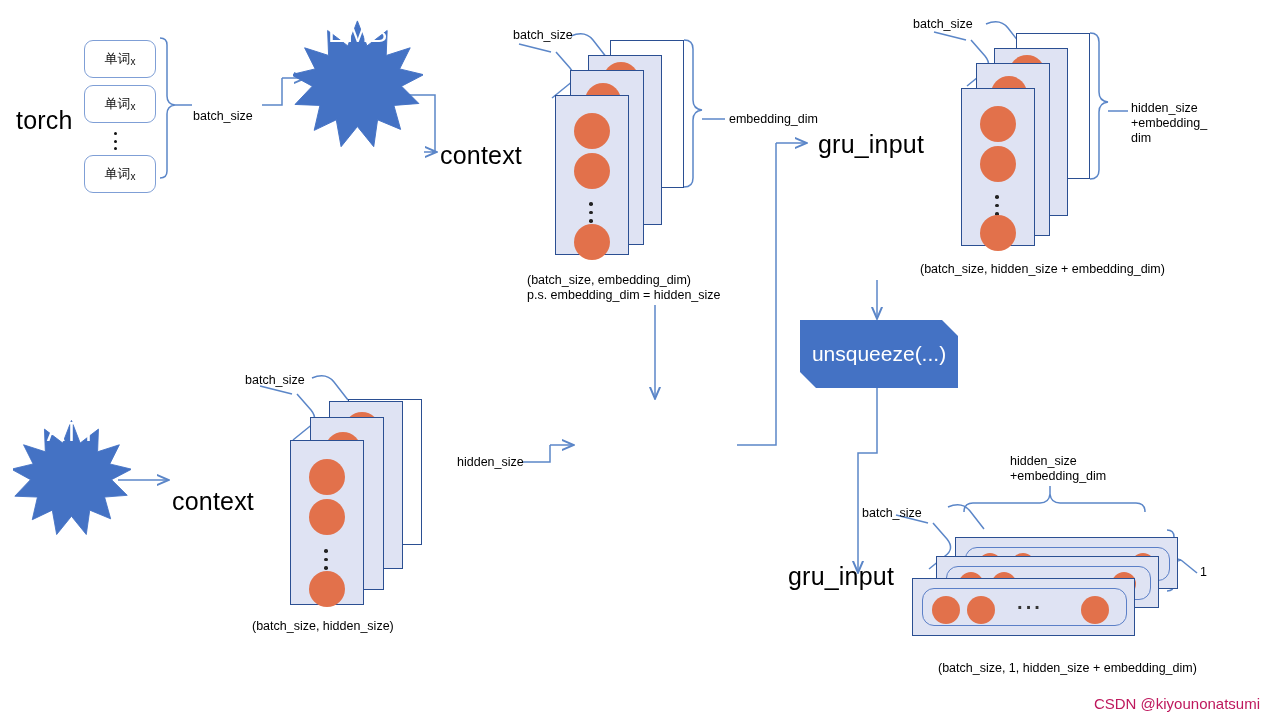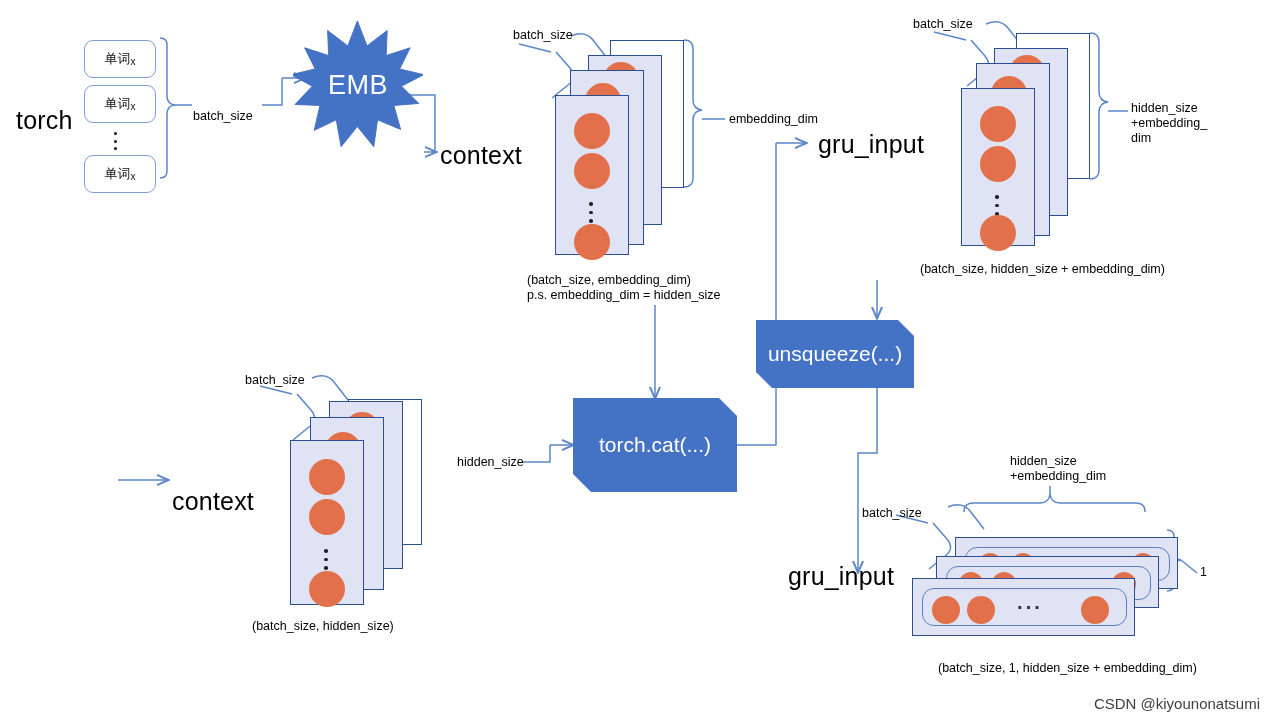"EMB" .star { align-items: center -> flex-start }
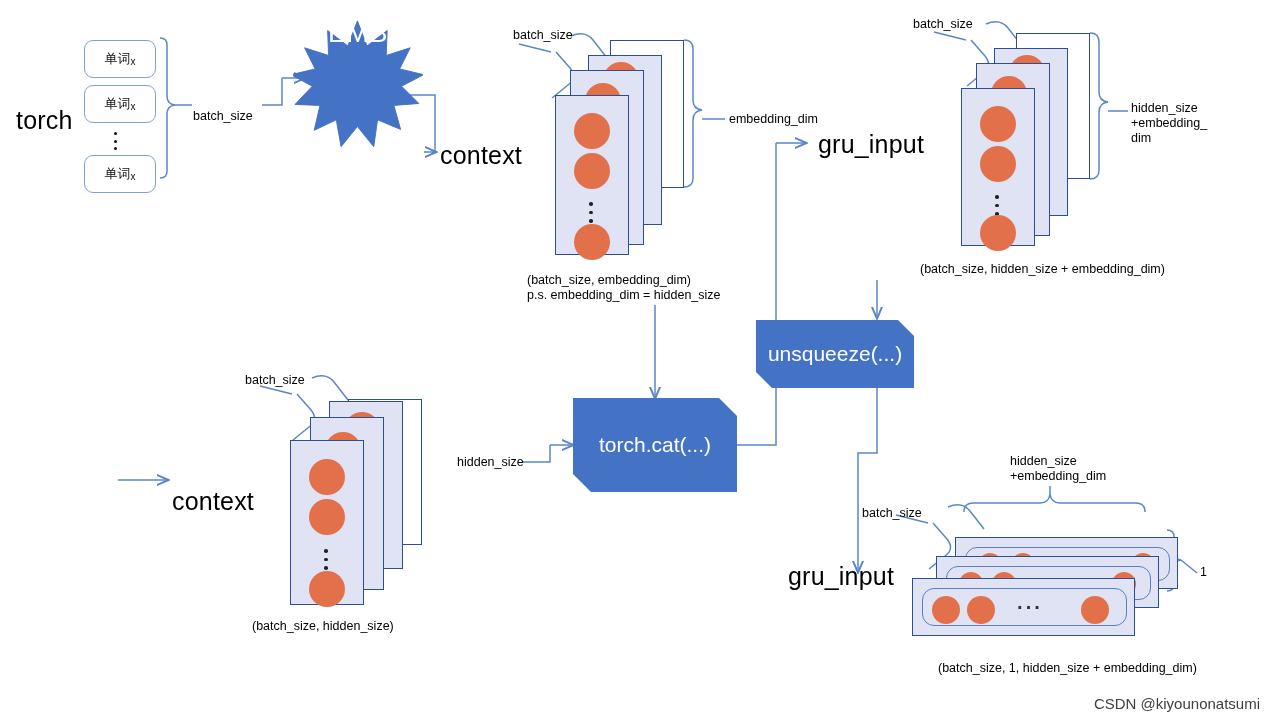"unsqueeze(...)" div.procbox { left: 756px -> 800px }
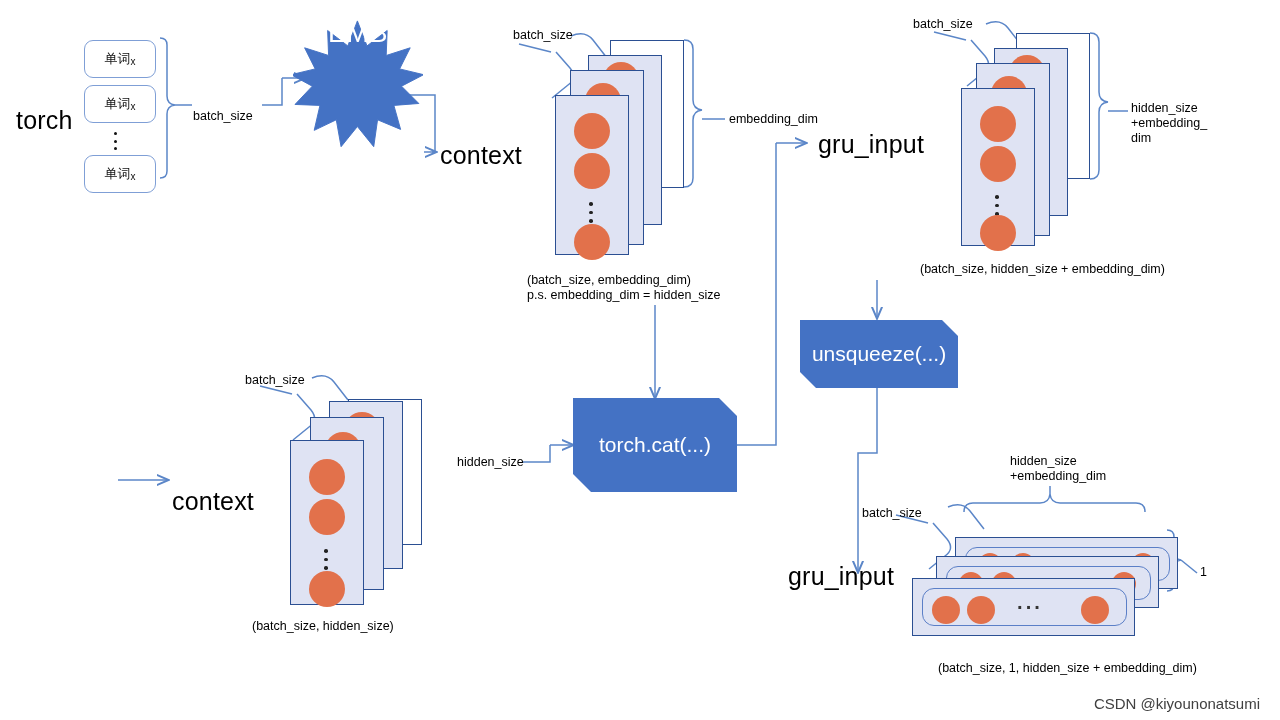"ATT" div.star { html: none -> <div> <svg> <polygon></polygon> </svg> <div>ATT</div> </div> }
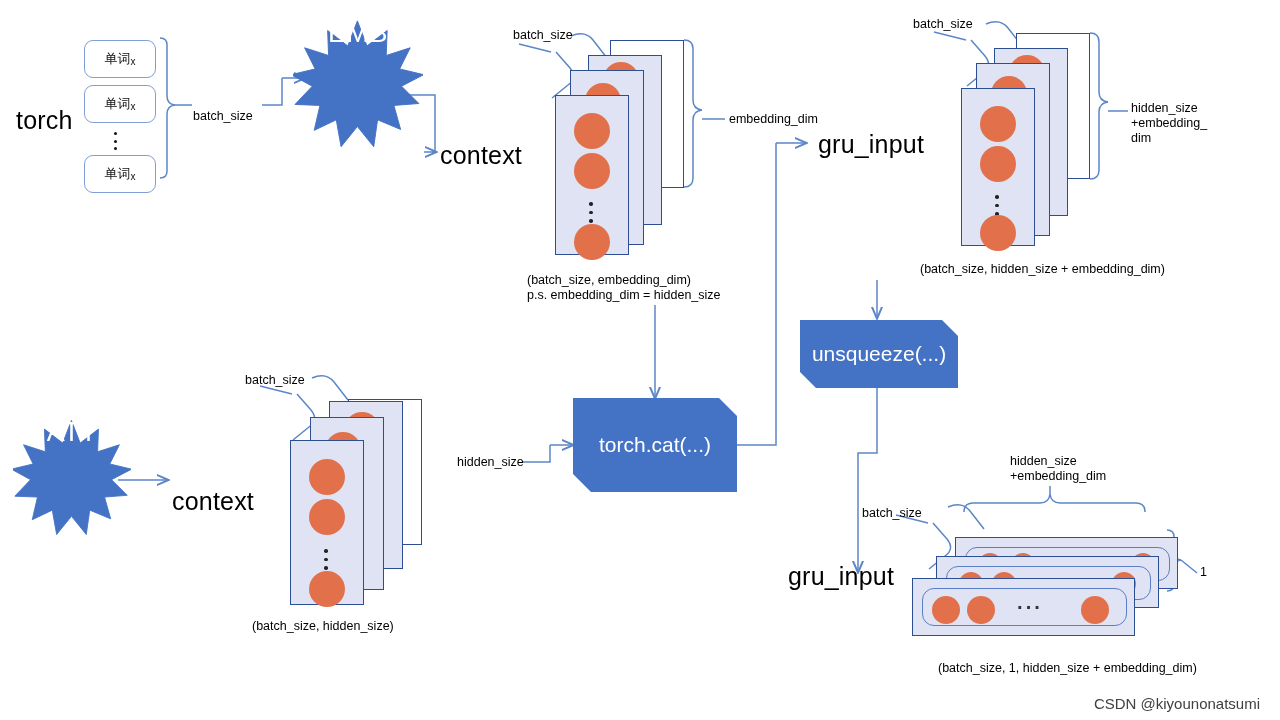"torch.cat(...)" div.procbox { html: <div> <svg> <polygon></polygon> </svg> <div>torch.cat(...)</div> </div> -> none }
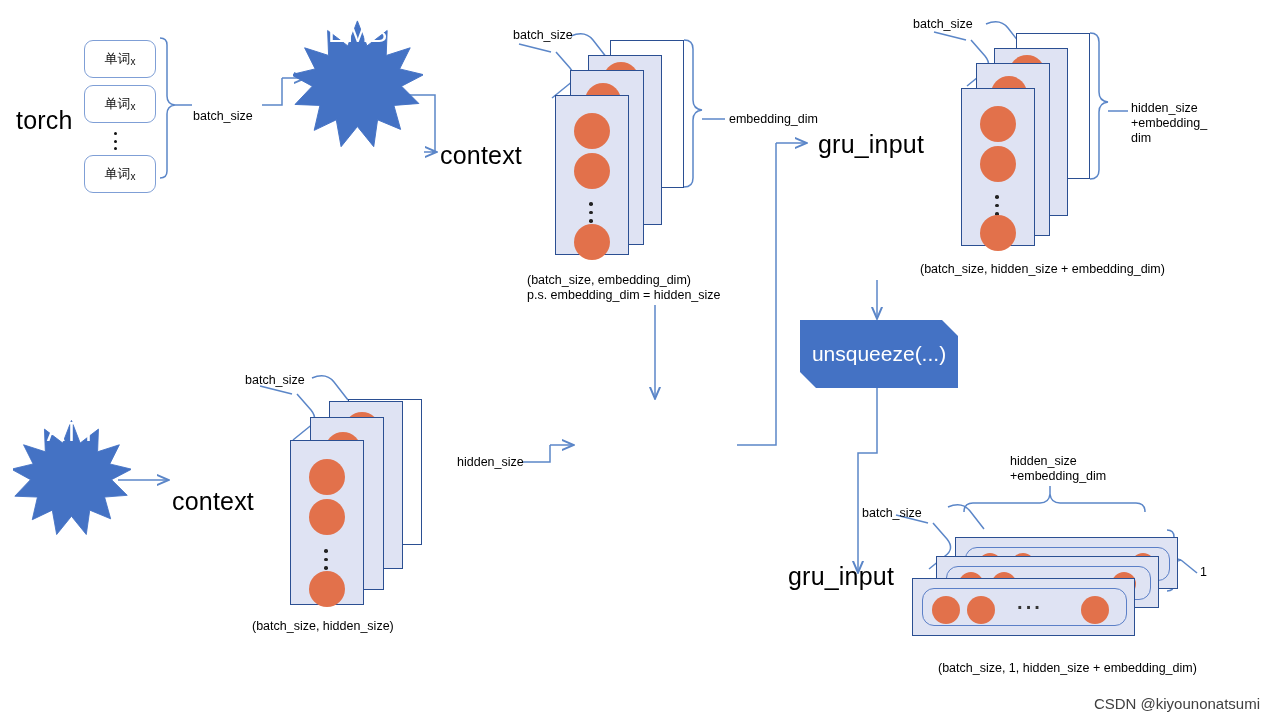"CSDN @kiyounonatsumi" .watermark { color: #404040 -> #be185d }
